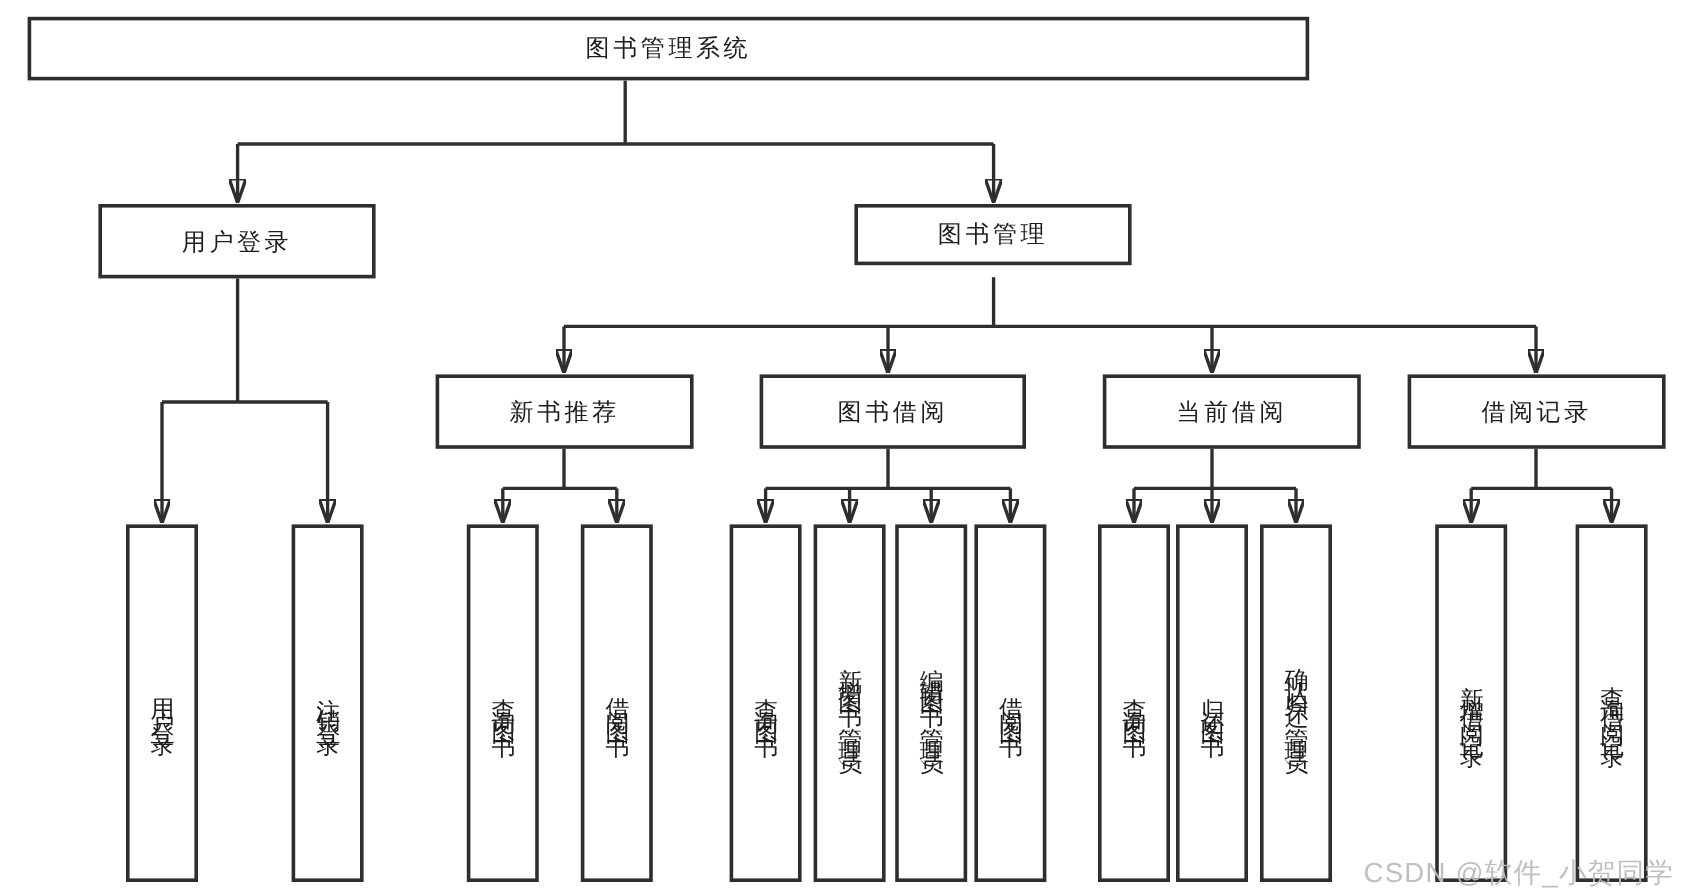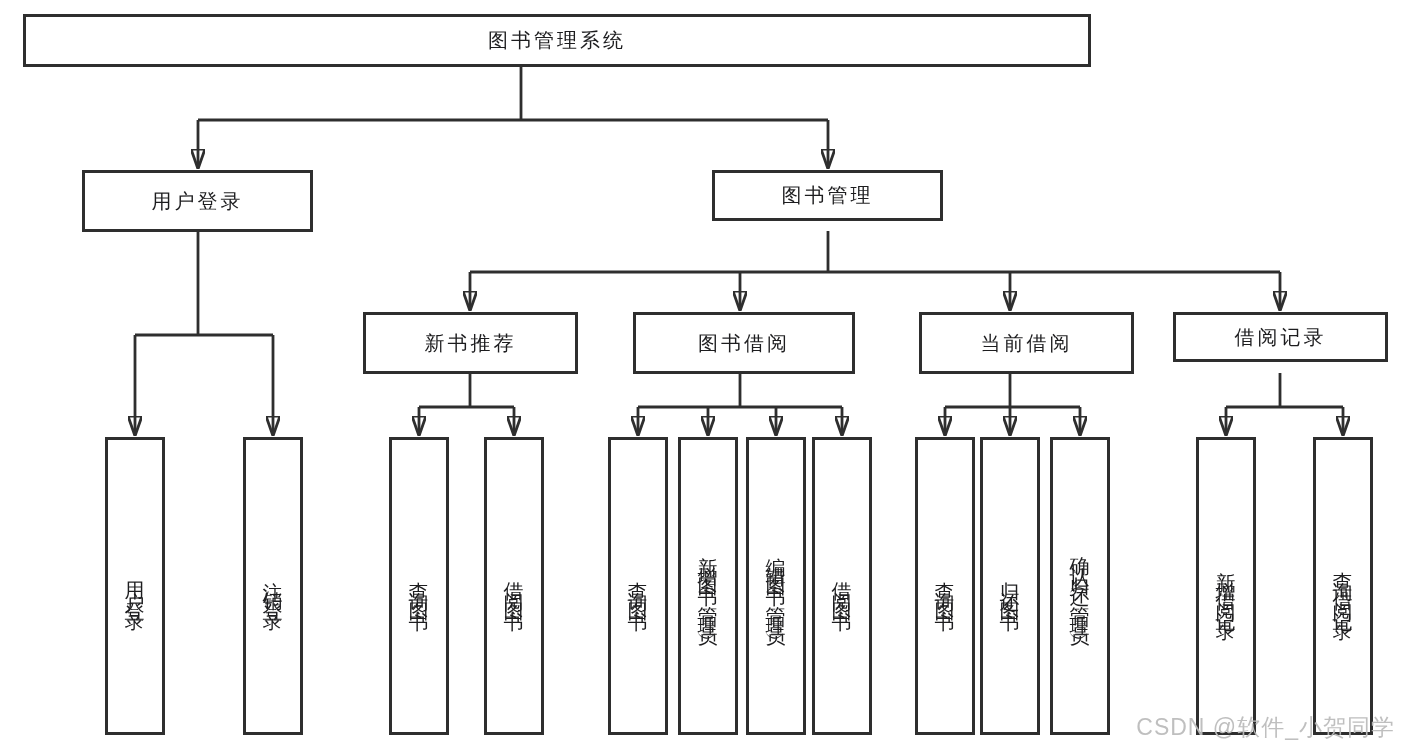"借阅记录" div.box { height: 50px -> 62px }
